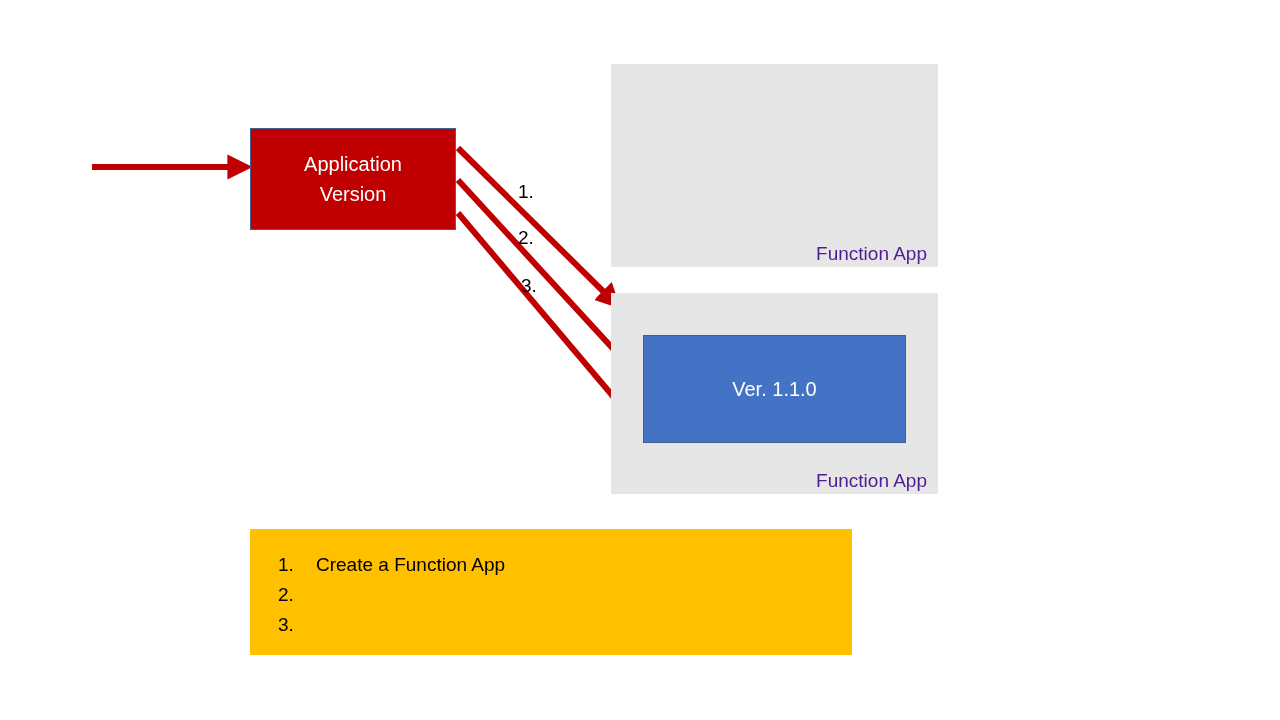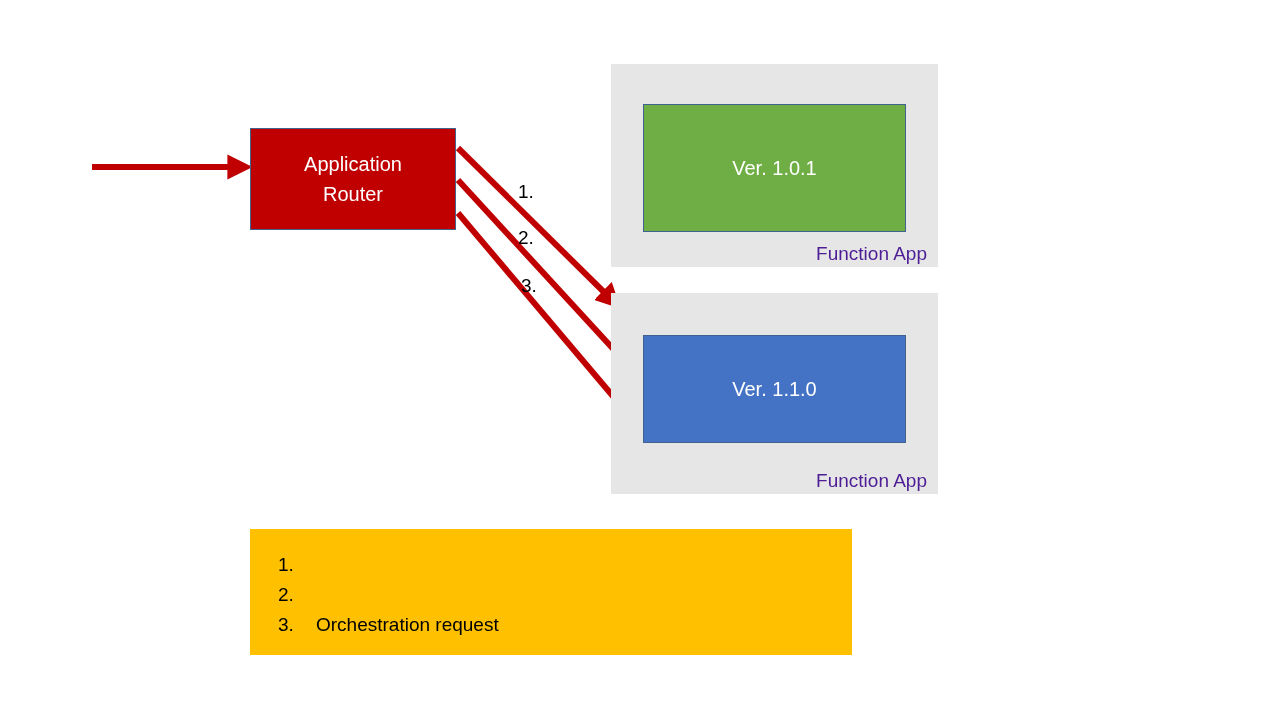"Ver. 1.0.1" div.version-box { html: <div> <span>Ver. 1.0.1</span> </div> -> none }
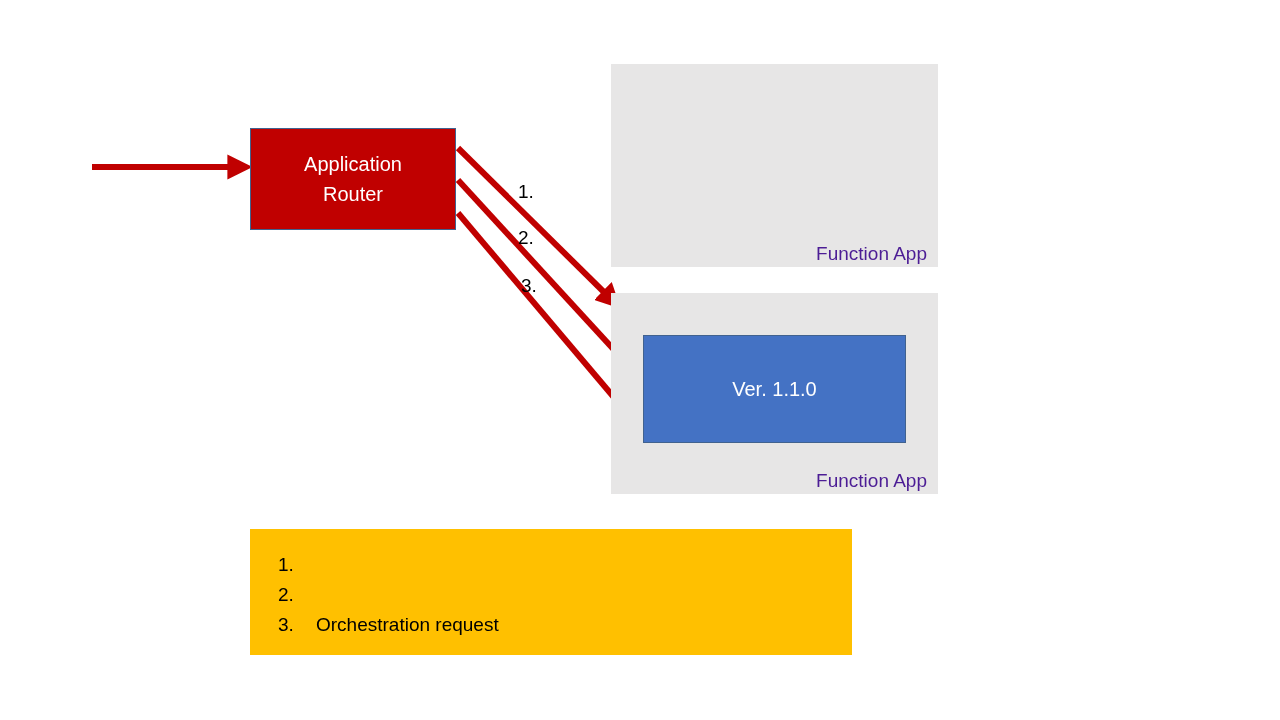"Router" span.line { text: Router -> Version }
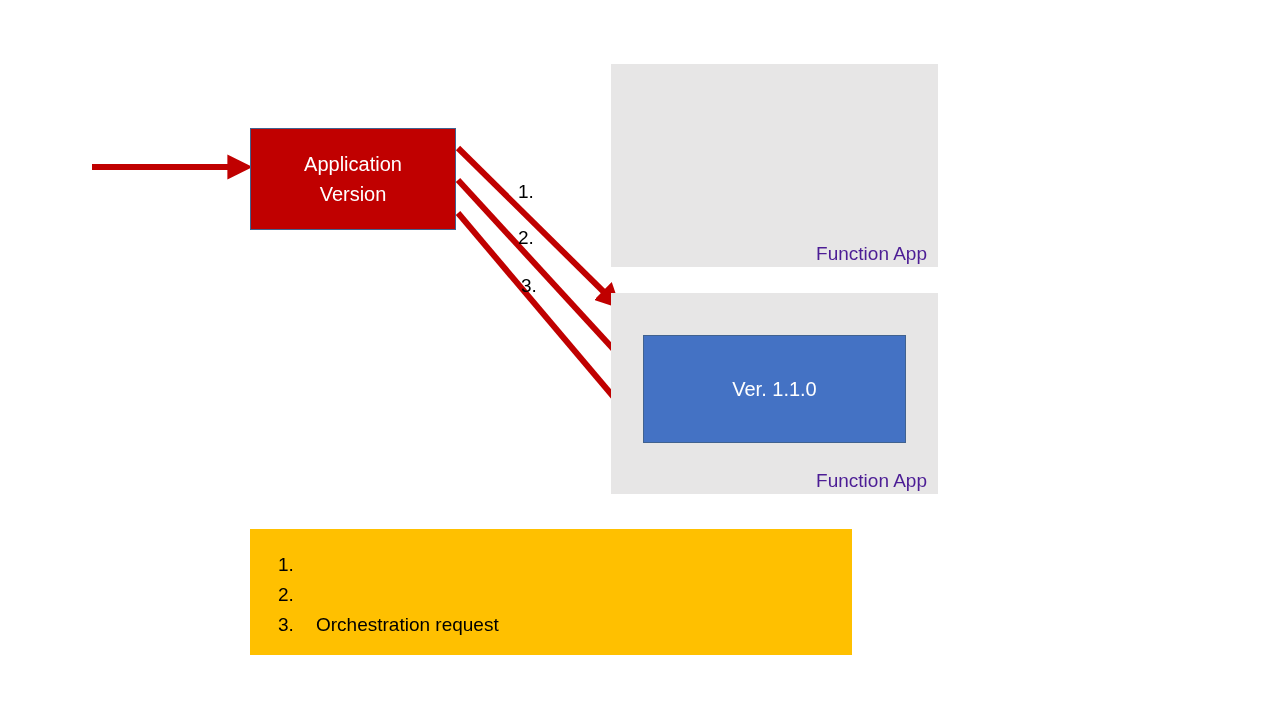"Create a Function App" span.legend-text { html: none -> <span>Create a Function App</span> }
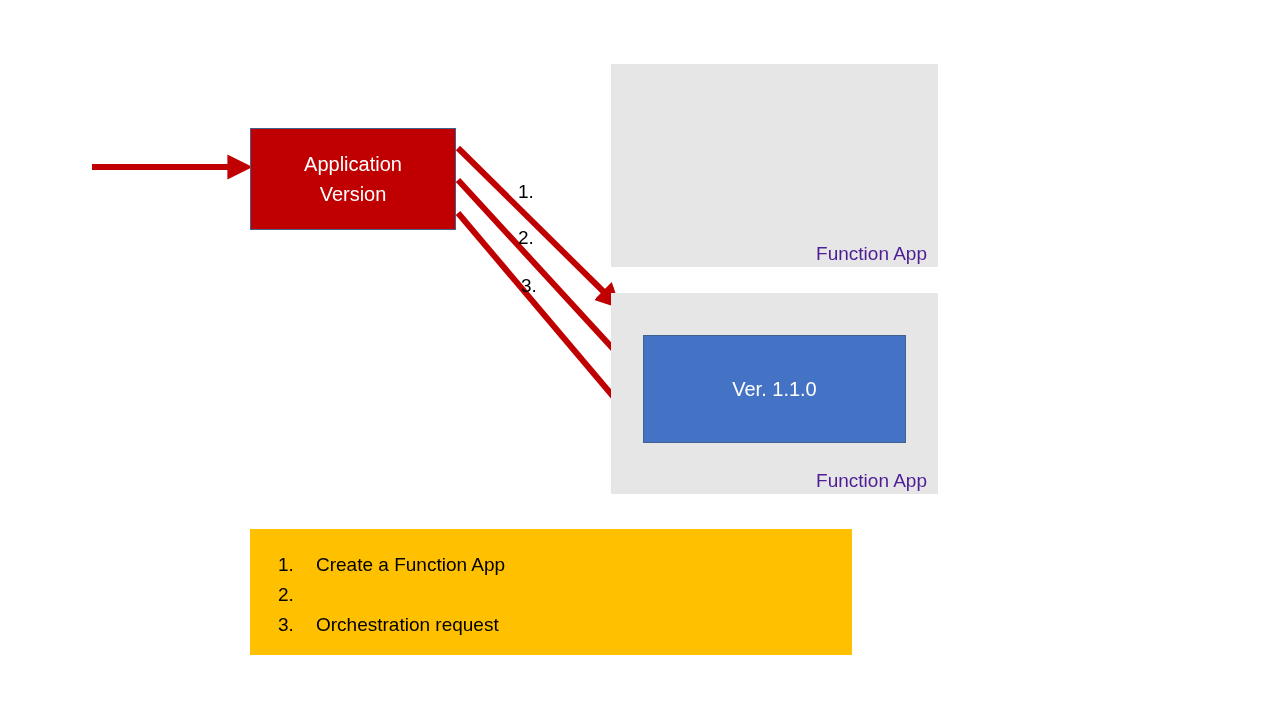"Orchestration request" span.legend-text { html: <span>Orchestration request</span> -> none }
